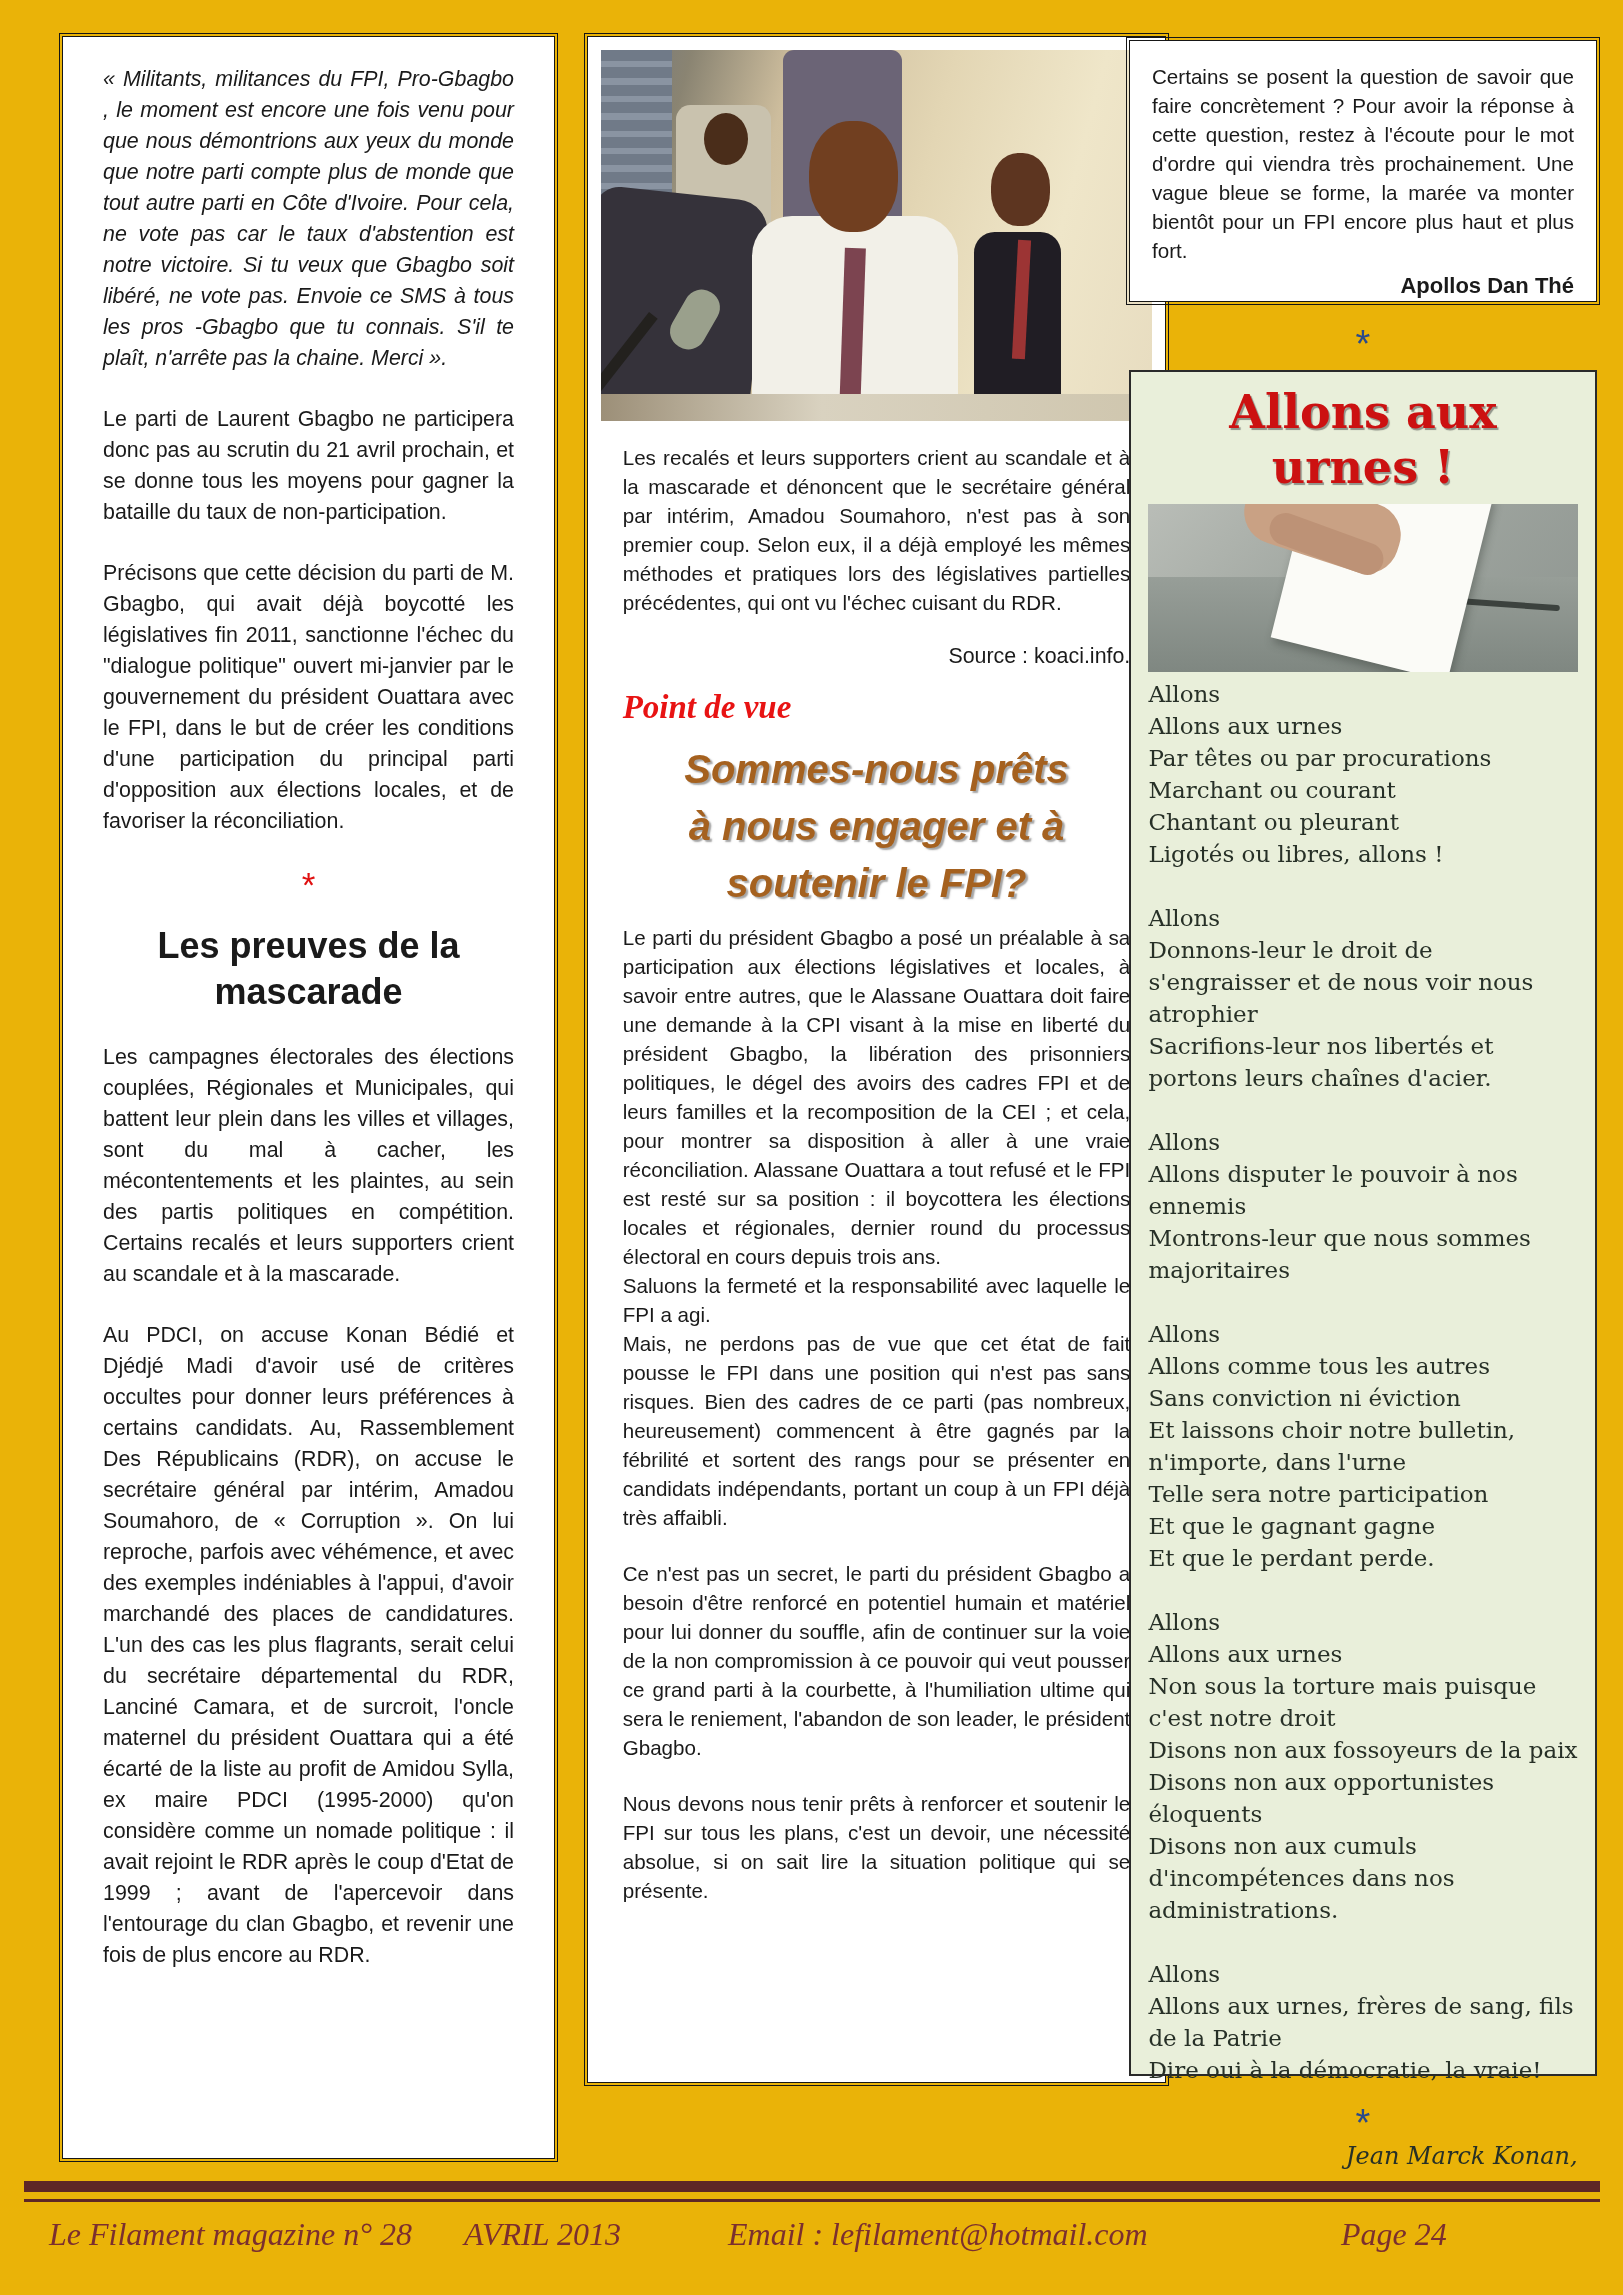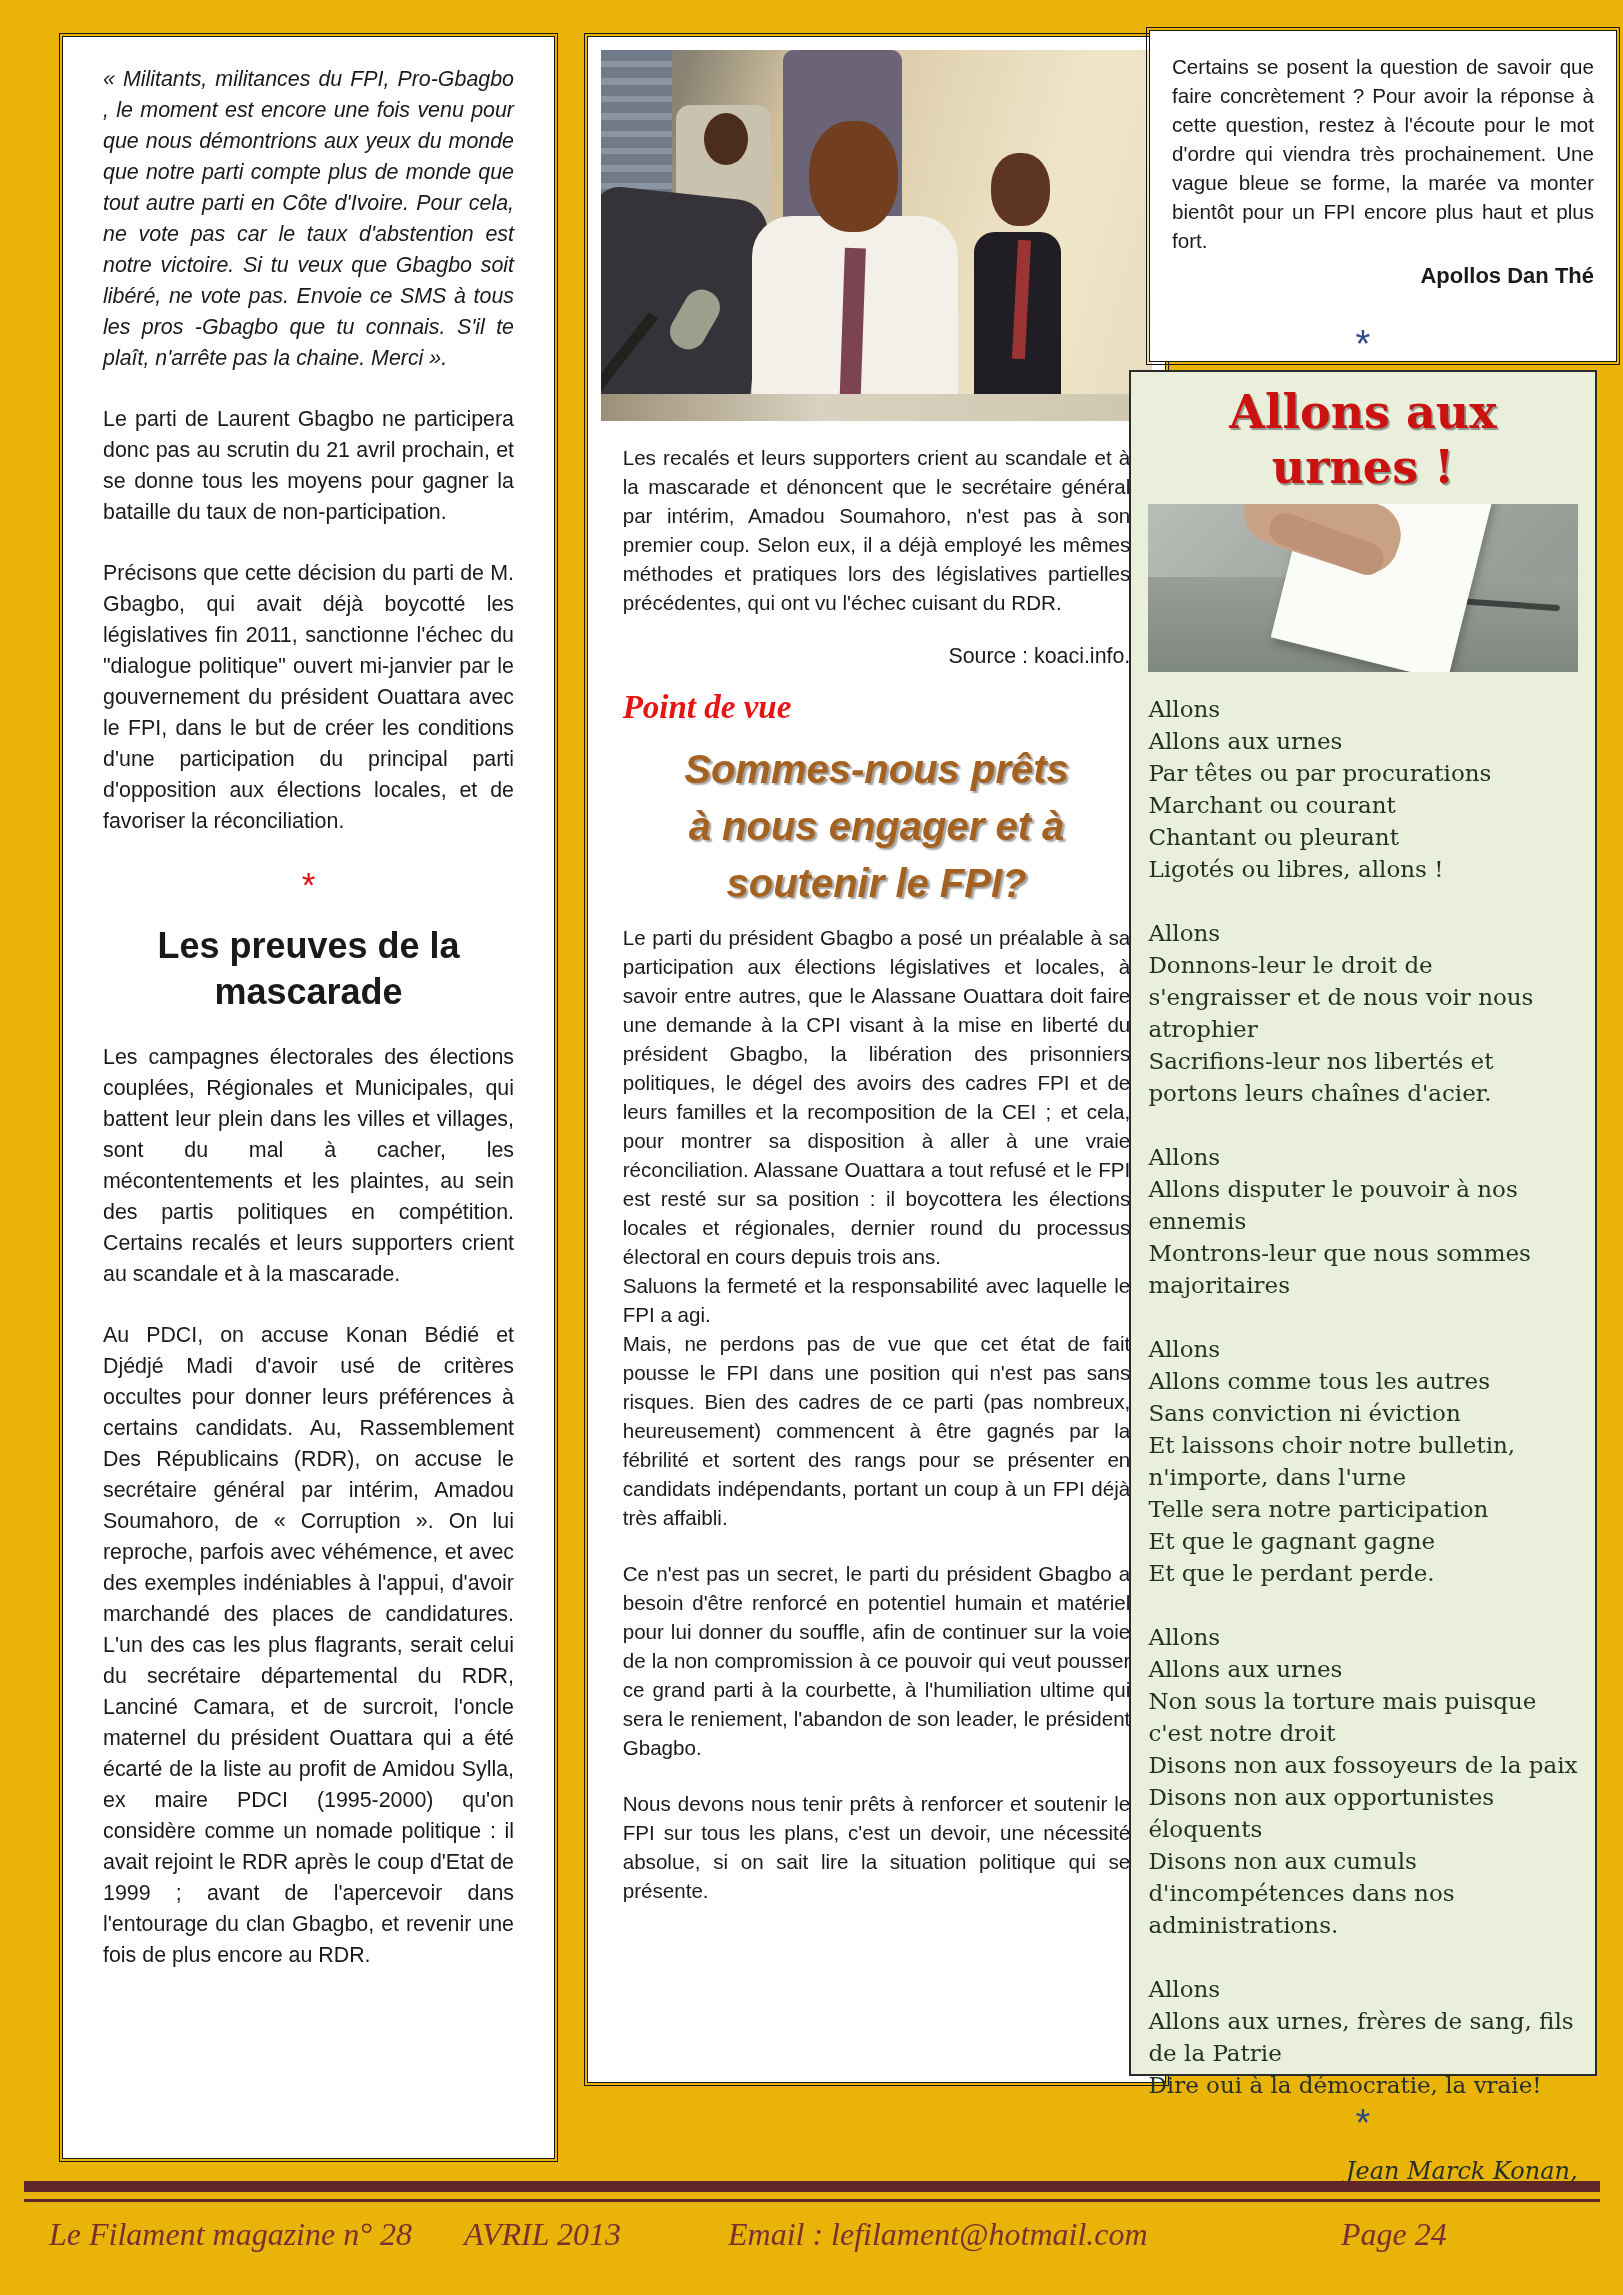"Certains se posent la question" #box-r1 { height: 332px -> 262px; margin-left: 20px -> none; top: 30px -> 40px }
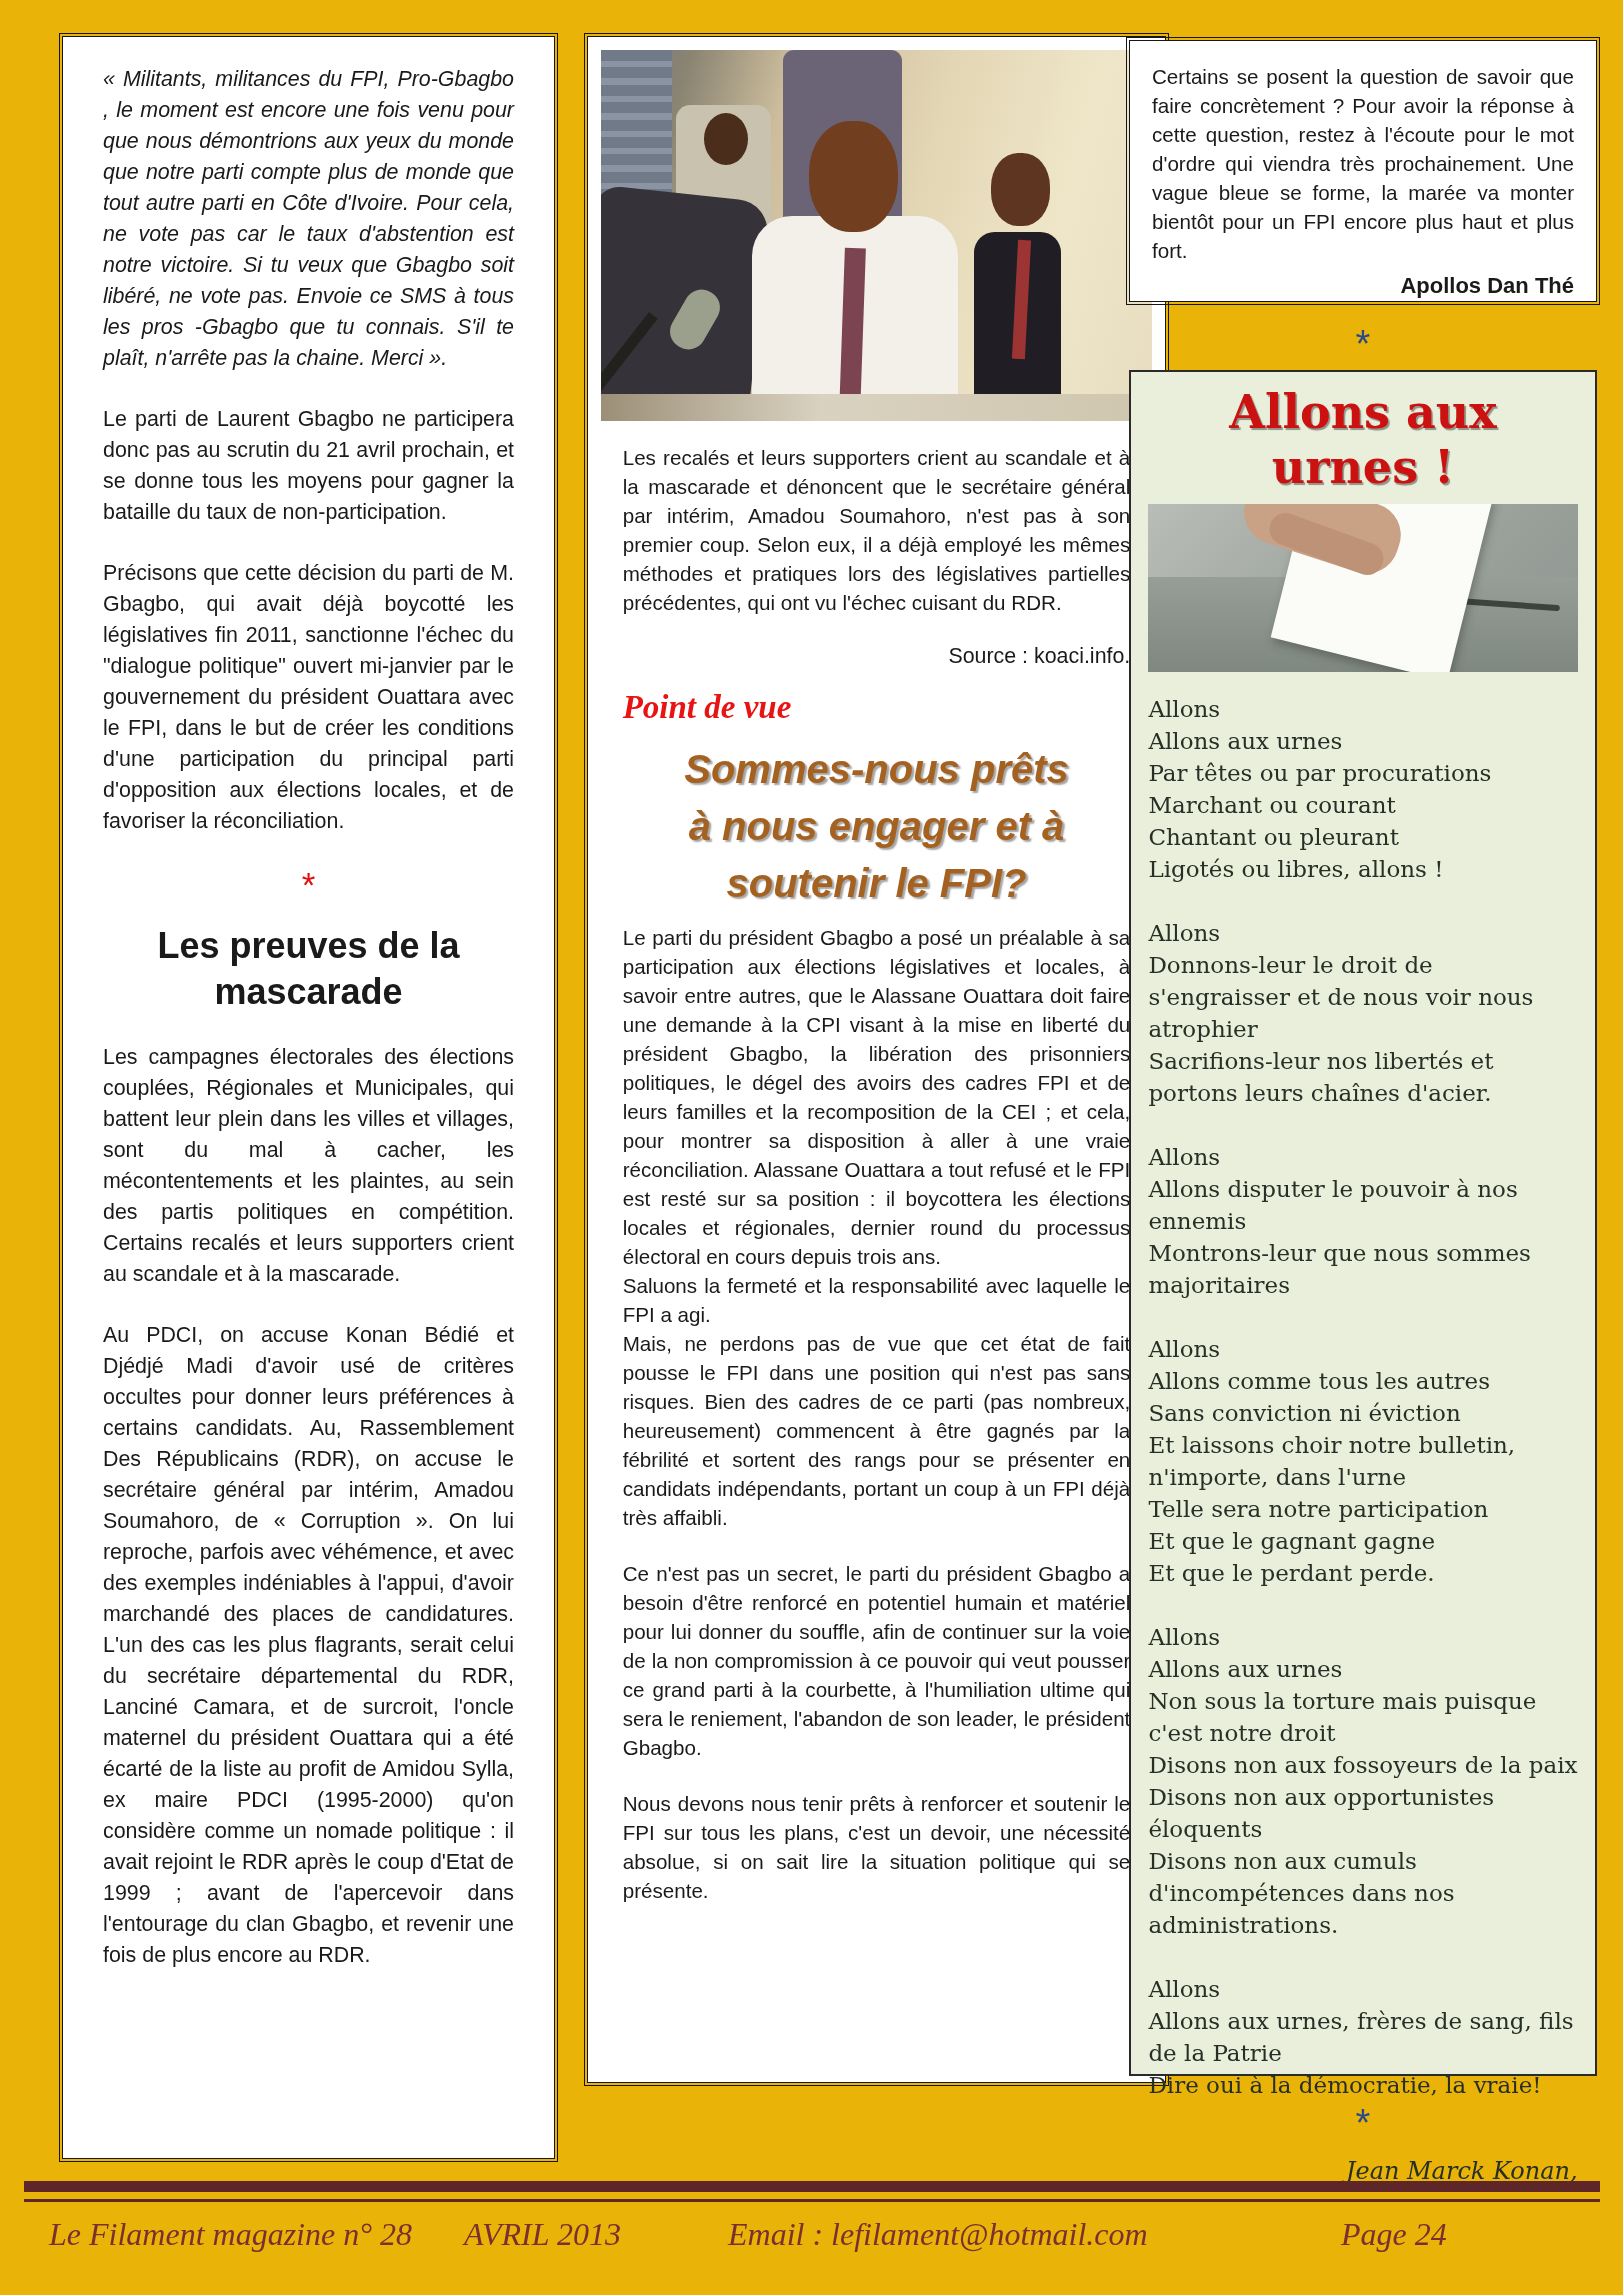"Allons" #poem { margin-top: 21px -> 6px }
